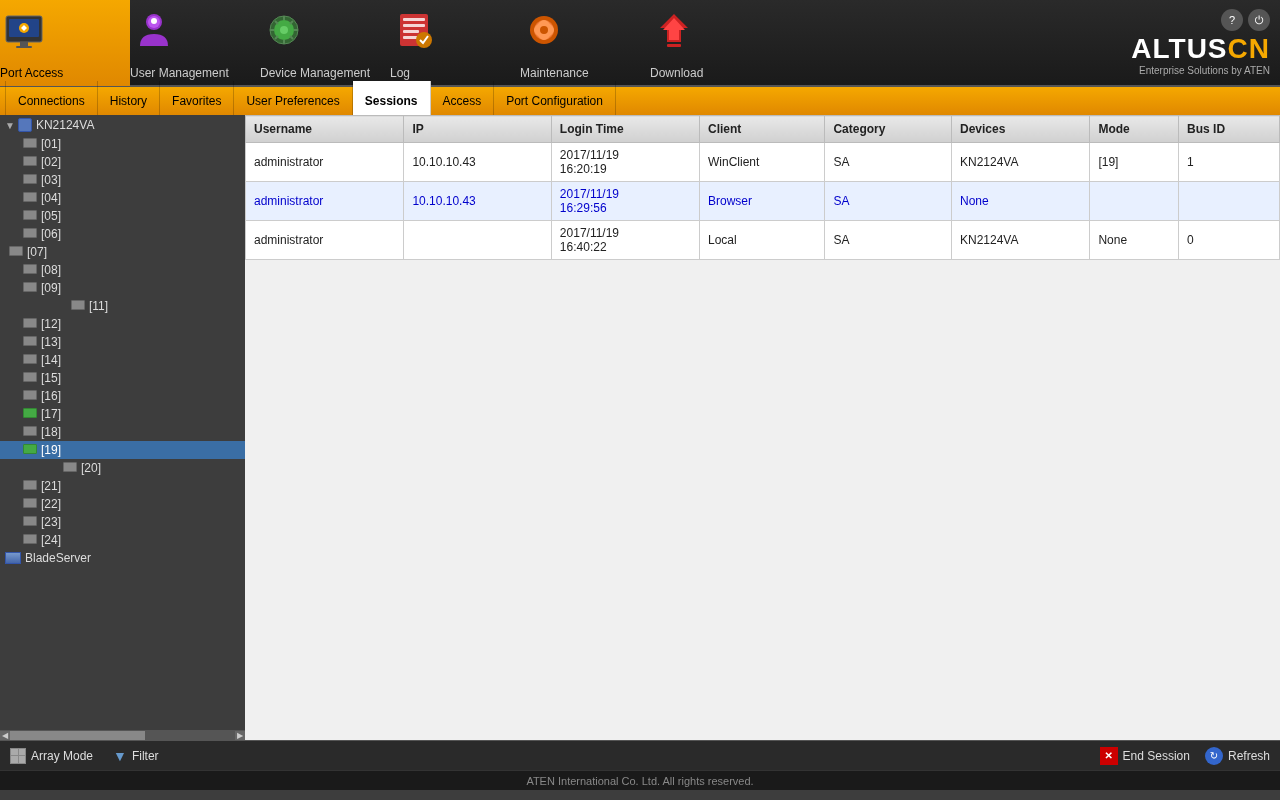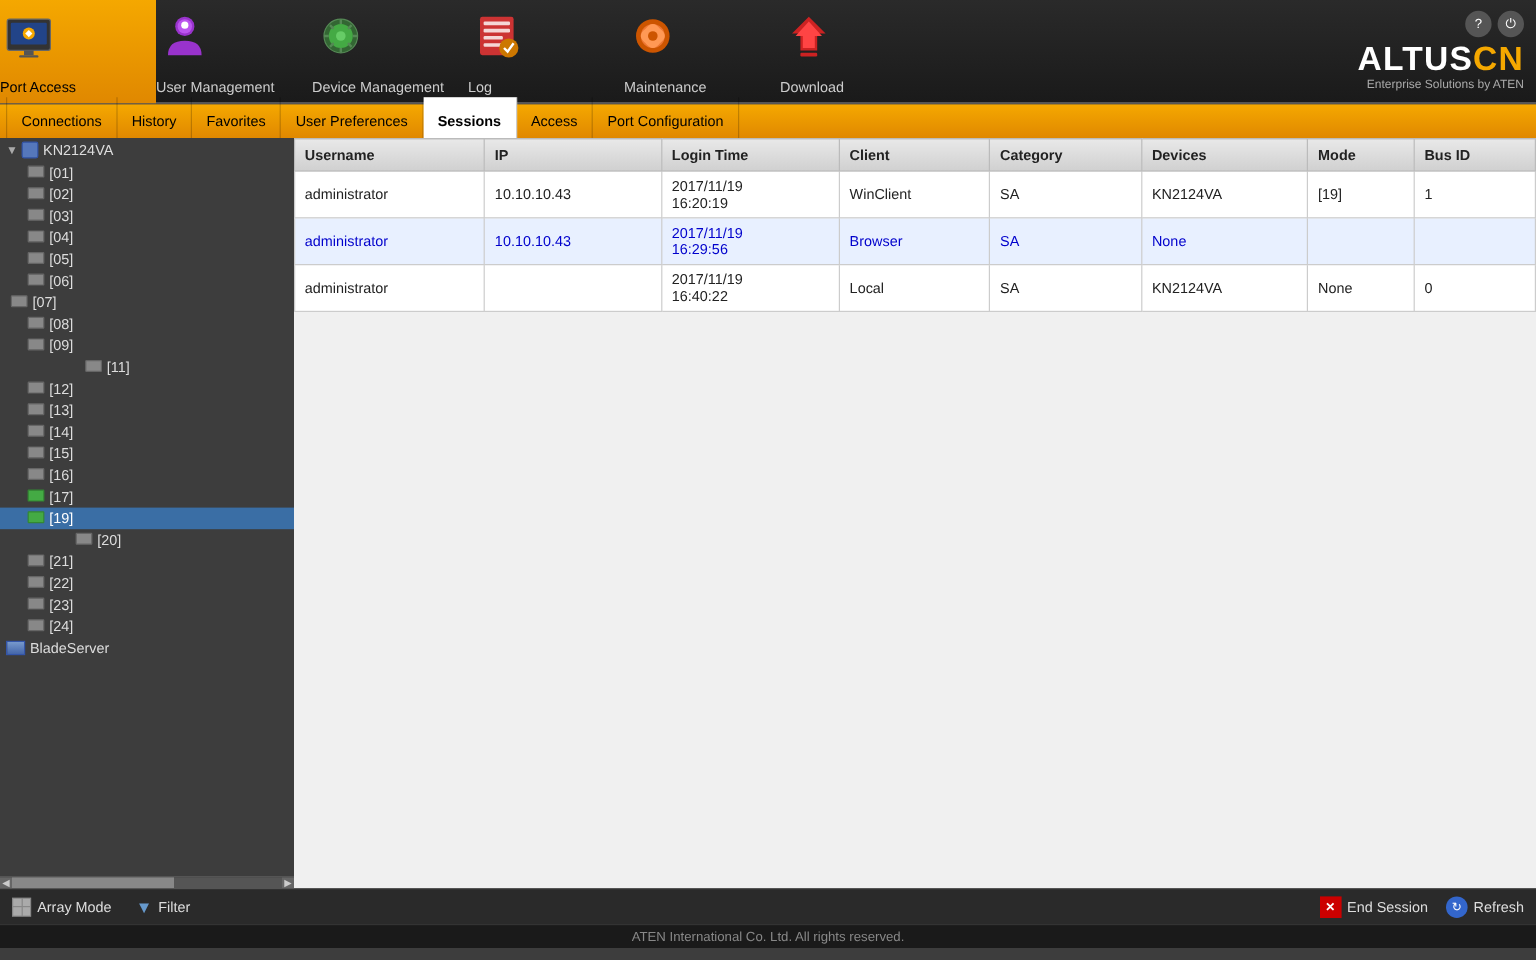"[18]" div.tree-node { html: none -> <div> <span><span></span><span>[18]</span></span> </div> }
